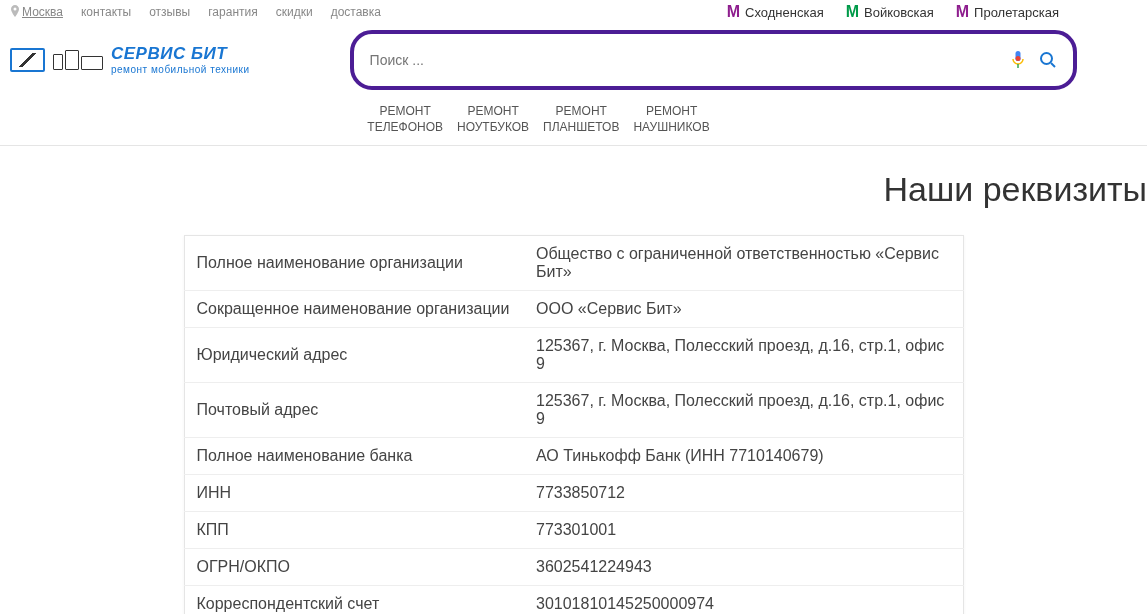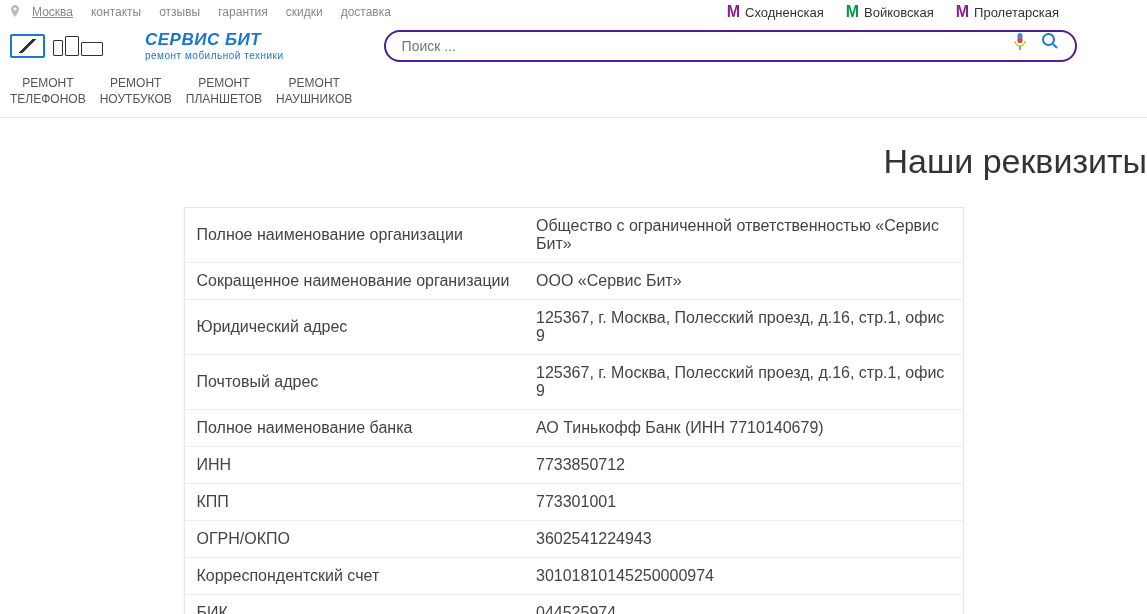"Москва" .topbar .loc { gap: 12px -> 2px }
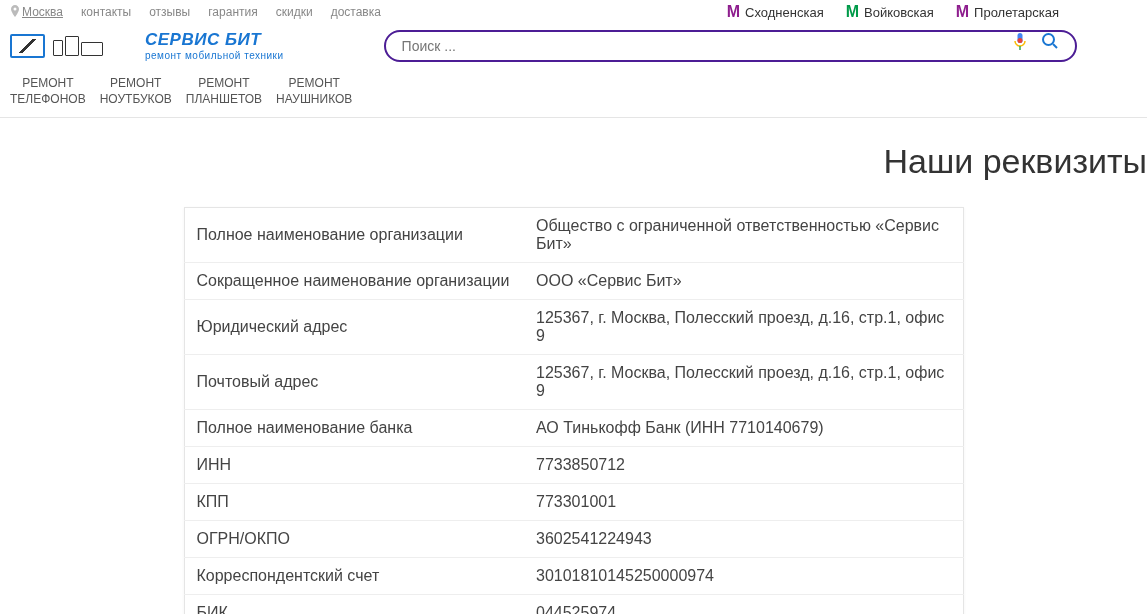"СЕРВИС БИТ" .brand-text { margin-left: 34px -> none }
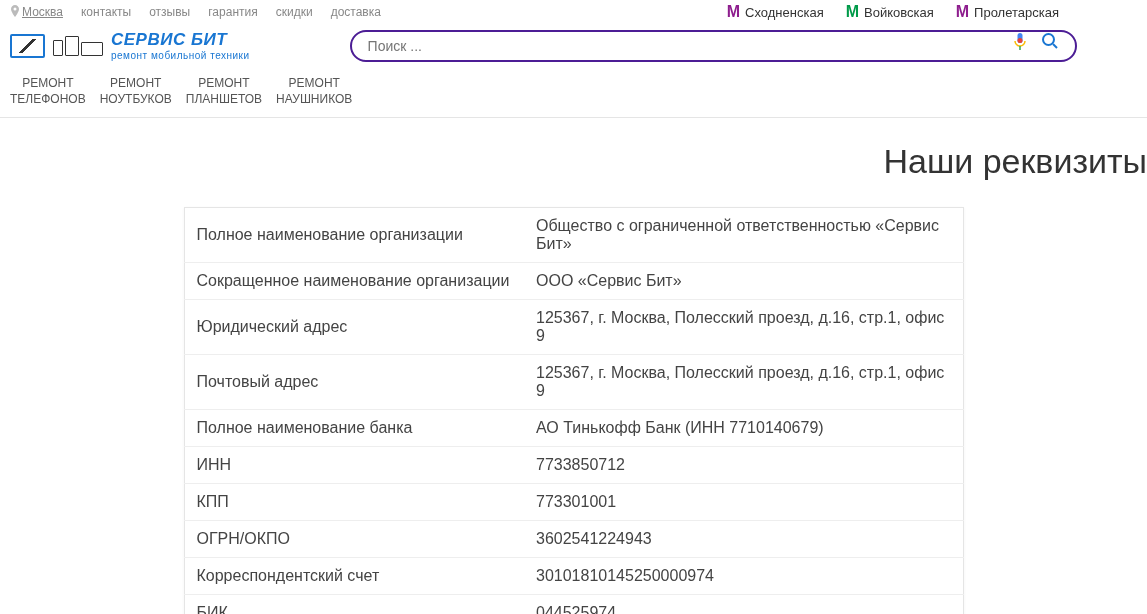"Поиск ..." .search-wrap { align-items: none -> center; border: 2px solid #4c1d95 -> 4px solid #4c1d95; height: 32px -> 60px }
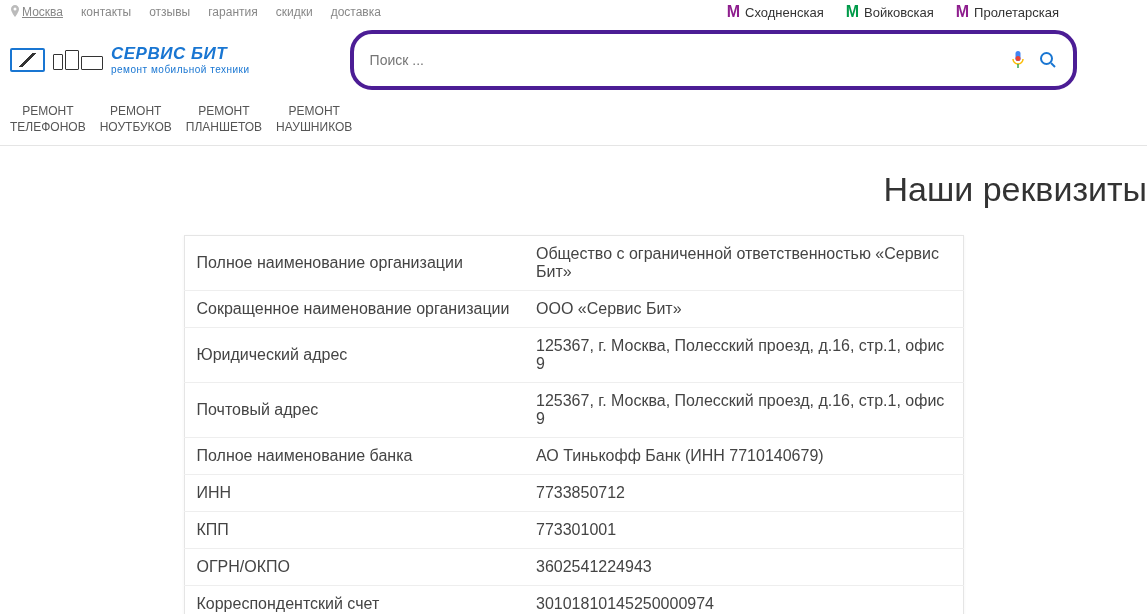"РЕМОНТ" .nav { justify-content: flex-start -> center }
